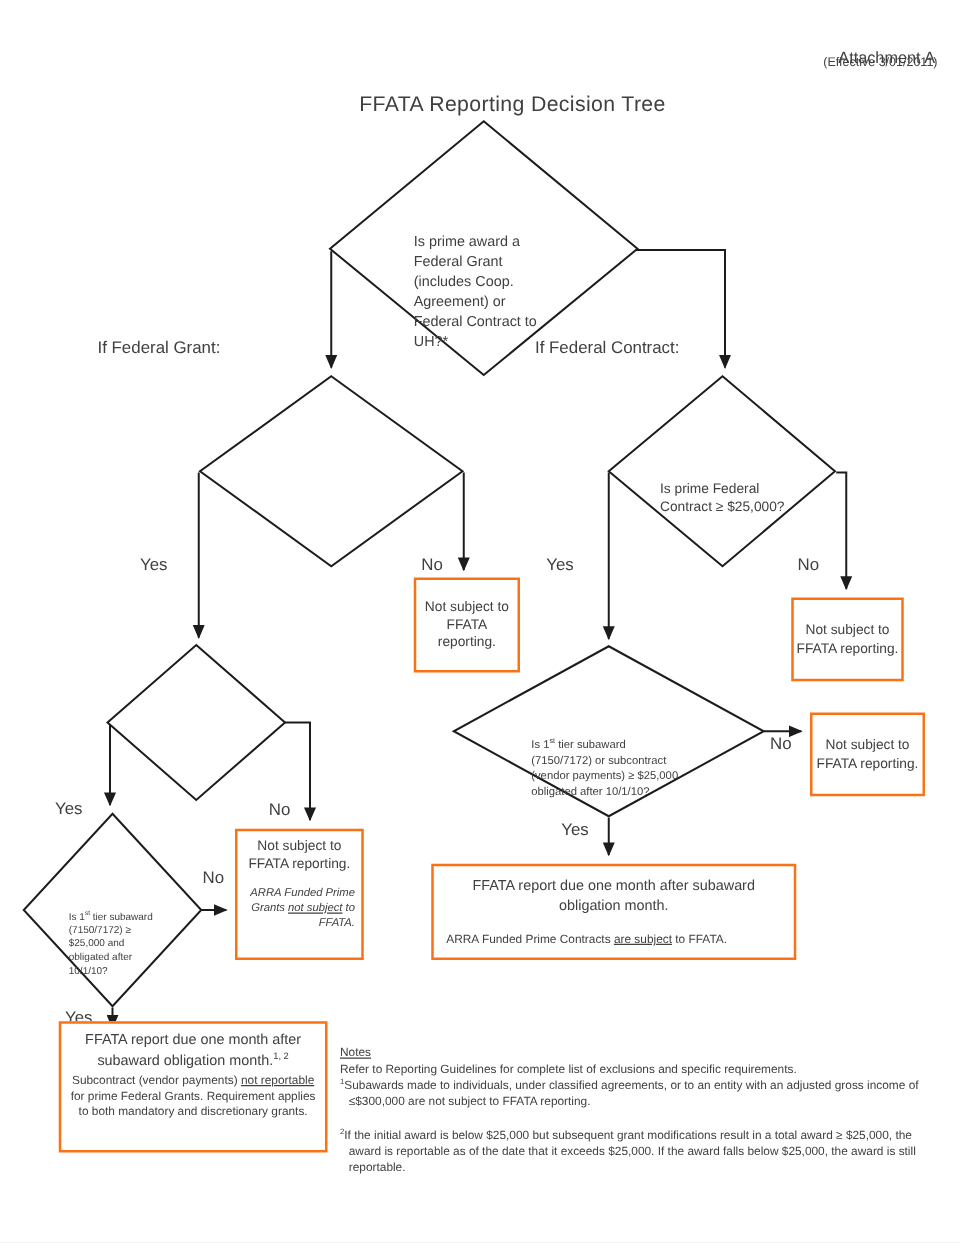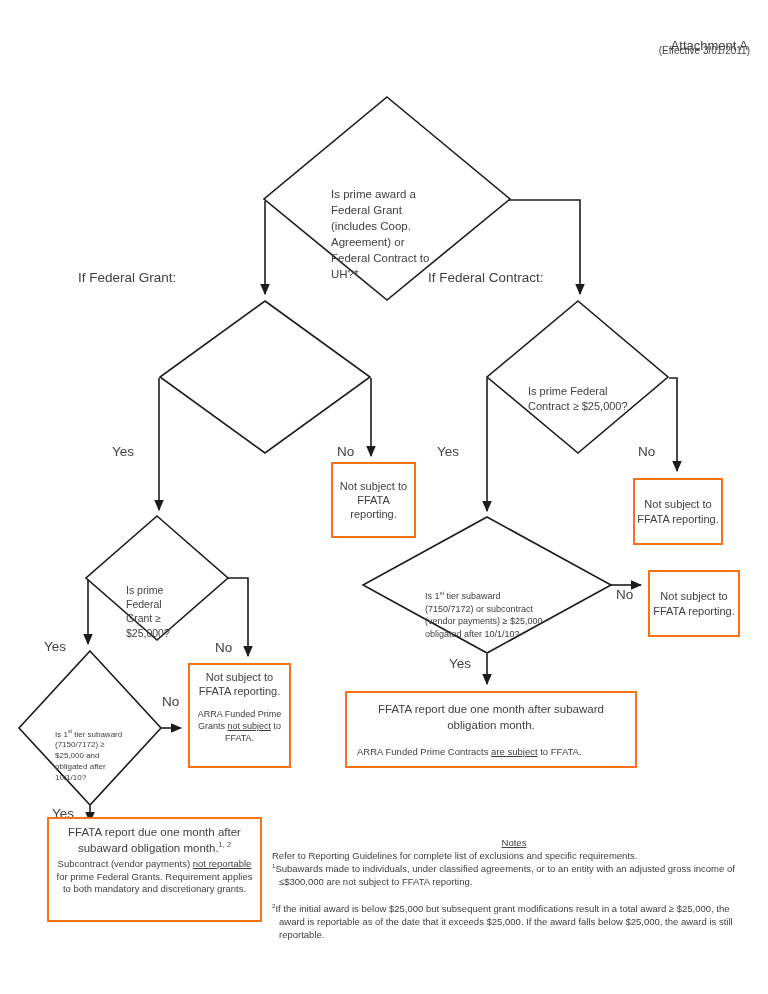"FFATA Reporting Decision Tree" div.abs { html: none -> <div>FFATA Reporting Decision Tree</div> }
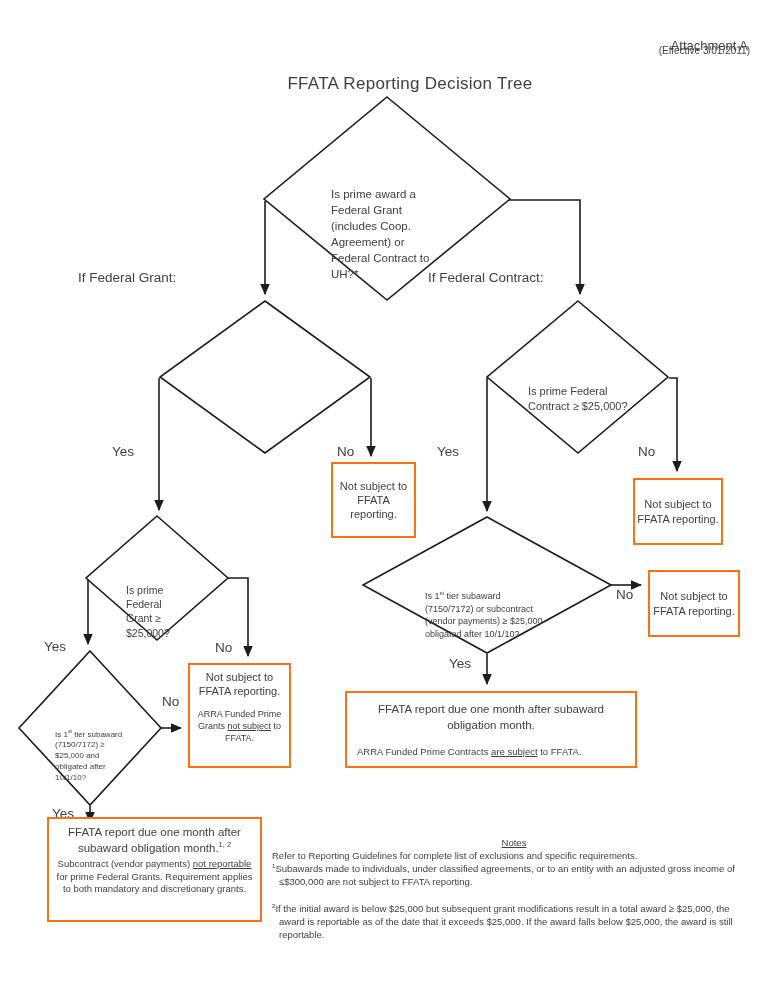"Is prime Federal Grant ≥" div.abs { html: <div>Is prime Federal Grant ≥ $25,000?</div> -> none }
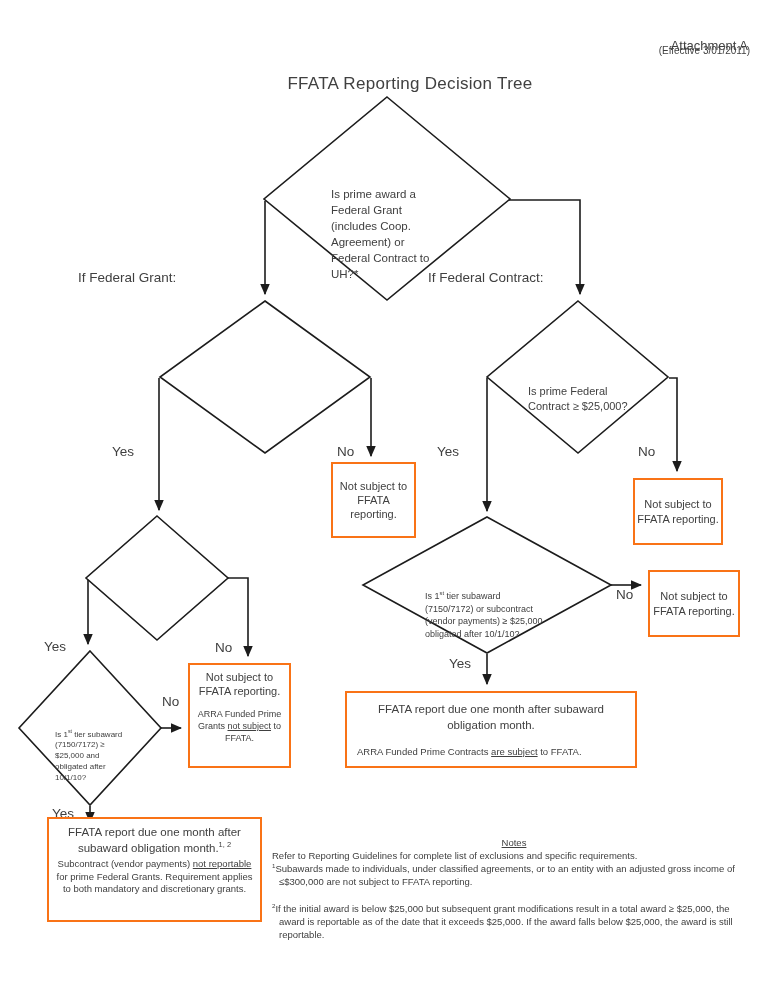"ARRA Funded Prime Grants not" .b3 .s { font-style: none -> italic; text-align: center -> right }
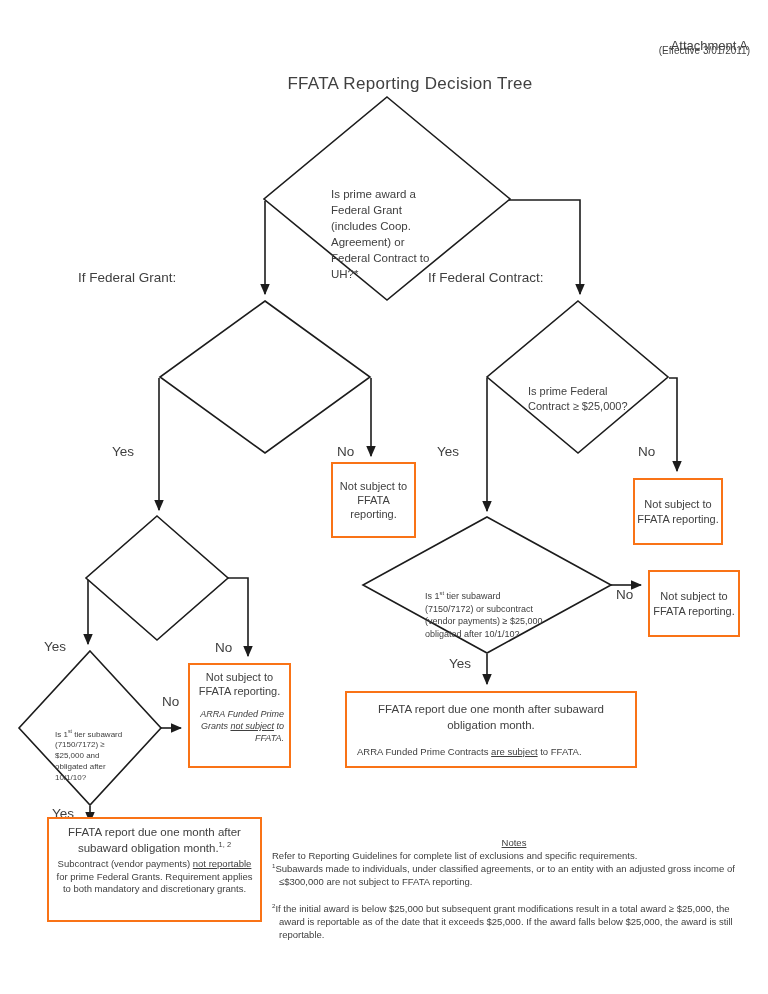"Notes" .notes .nh { text-align: center -> none }
